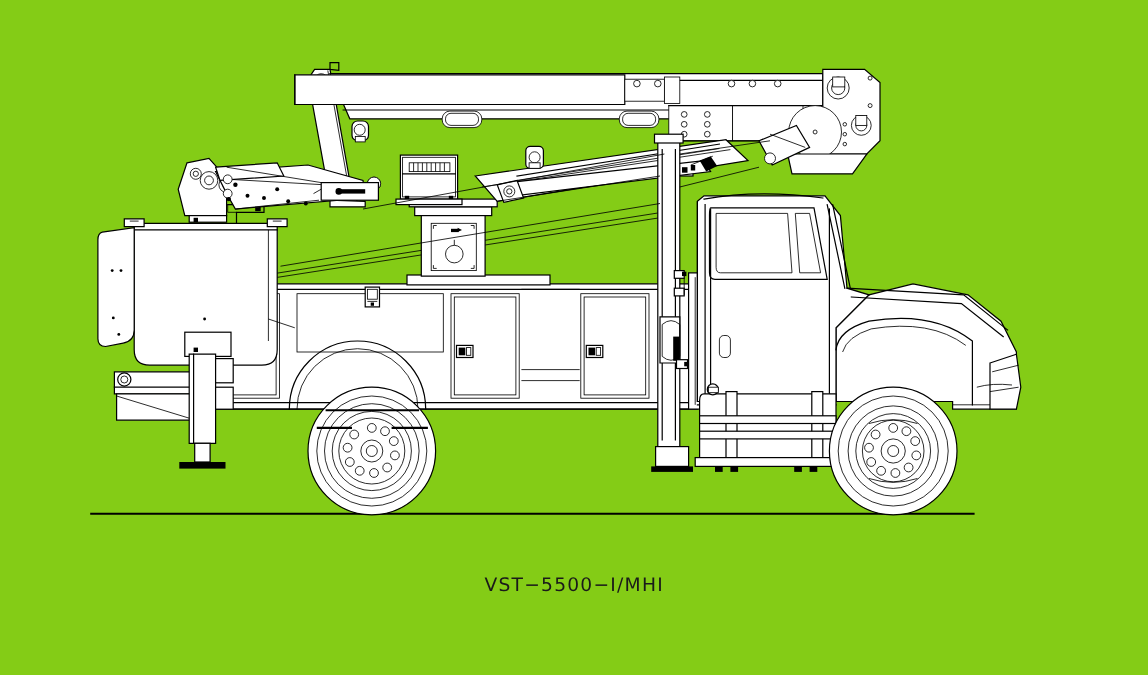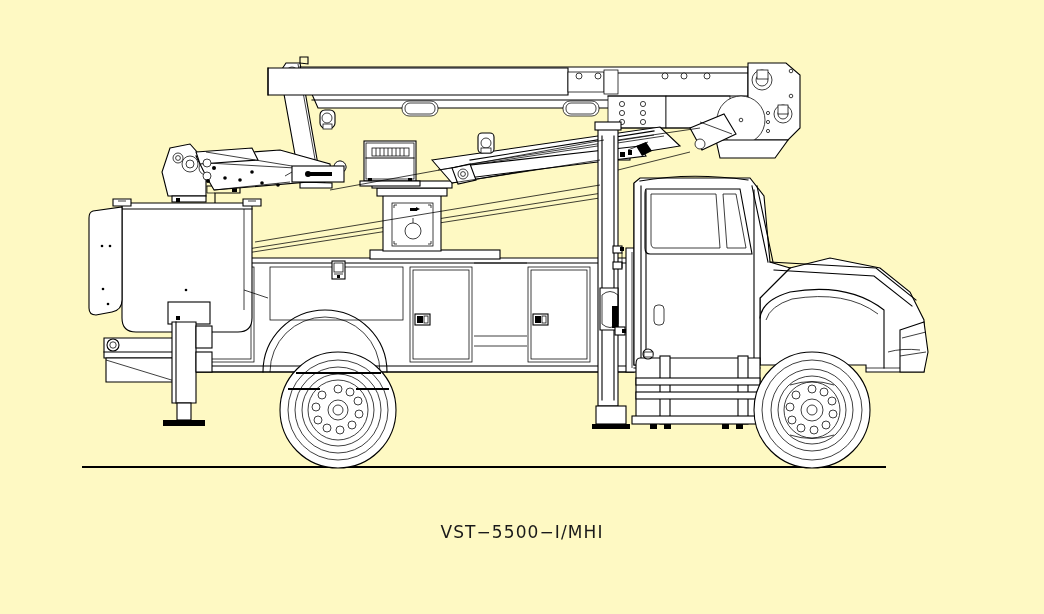"VST−5500−I/MHI" #drawing-sheet { background: #fef9c3 -> #84cc16 }
